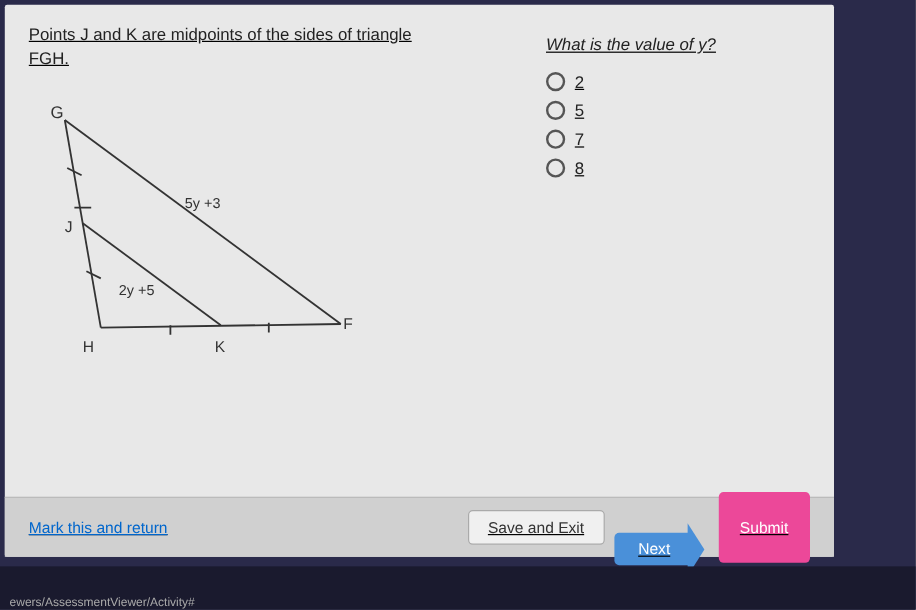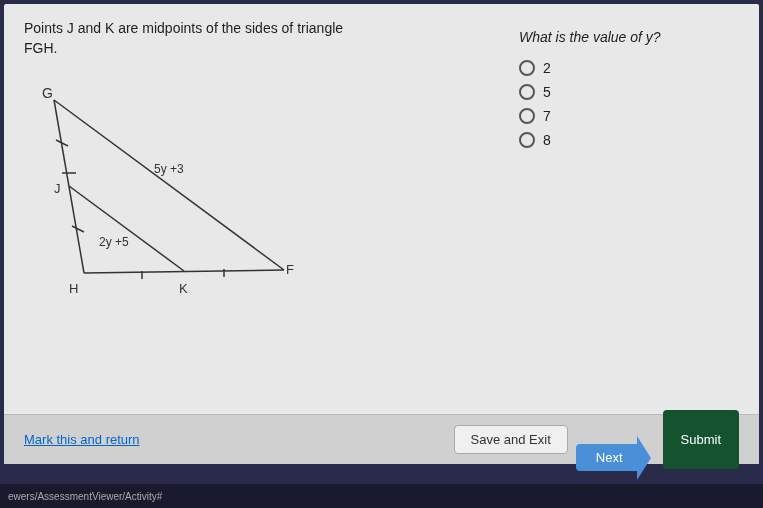"Points J and K are" .main-content { text-decoration: none -> underline; width: 755px -> 691px }
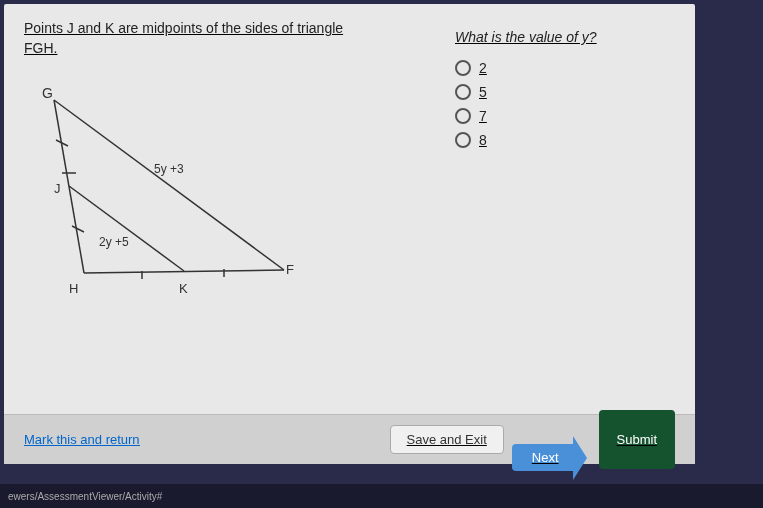"Submit" .btn-submit { background: #14532d -> #ec4899 }
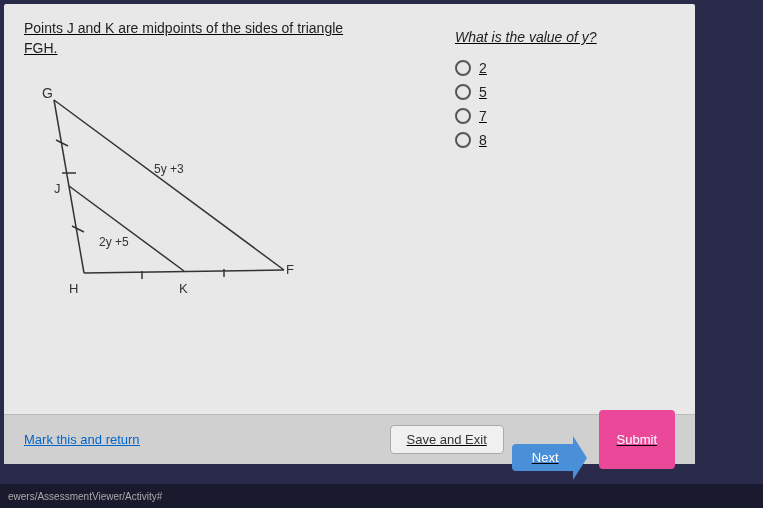"ewers/AssessmentViewer/Activity#" .taskbar { align-items: center -> flex-end; height: 24px -> 36px }
